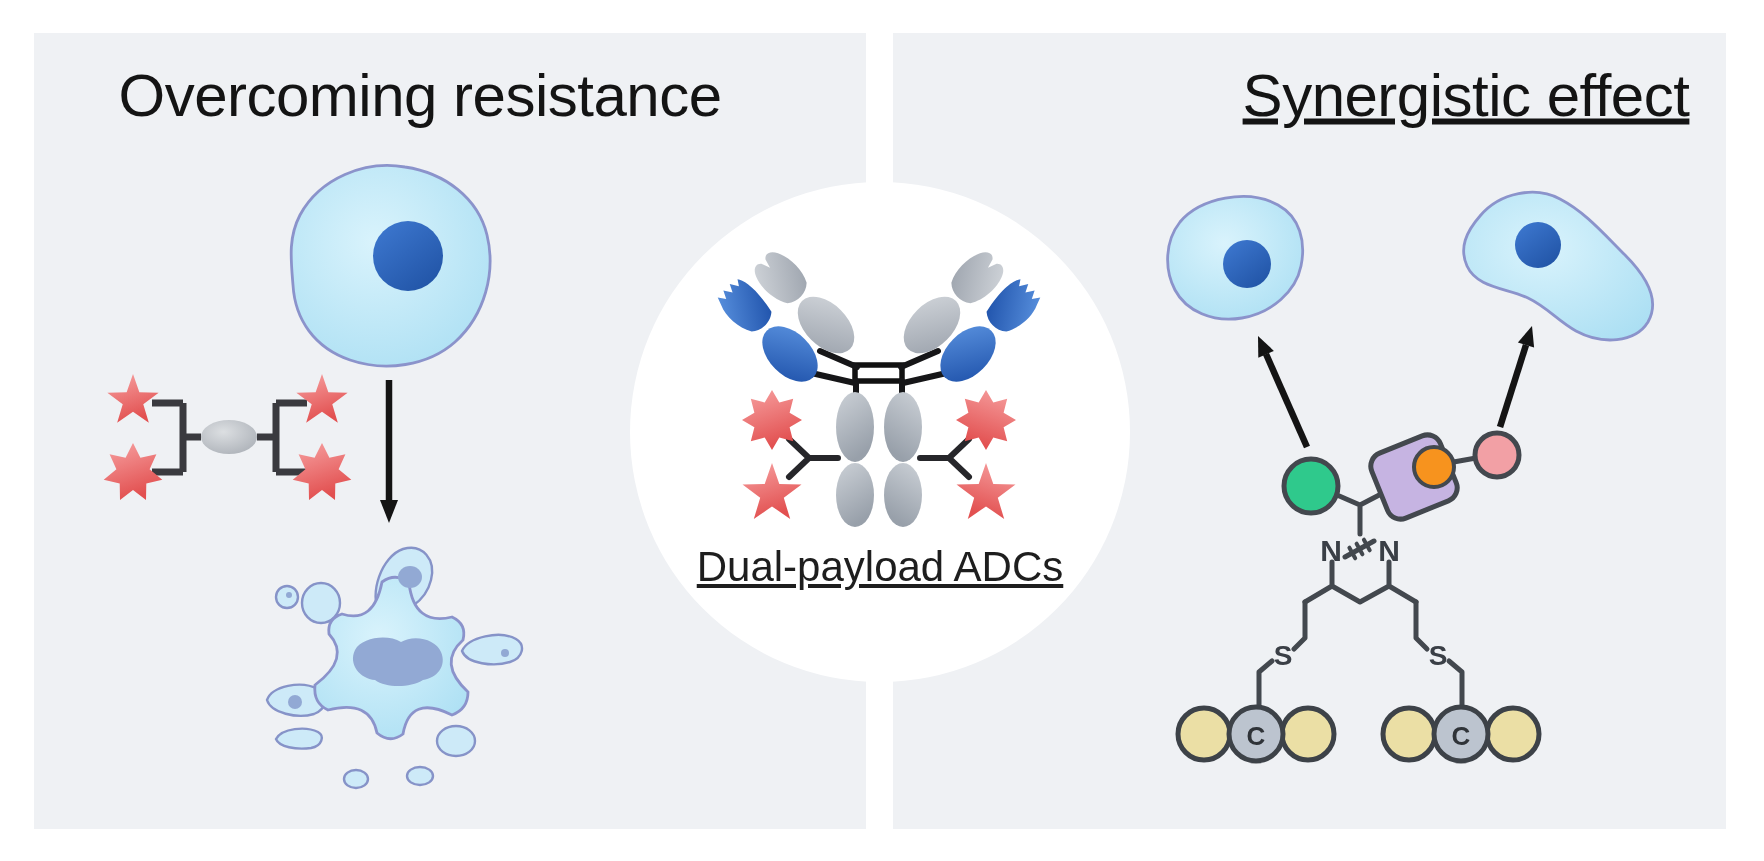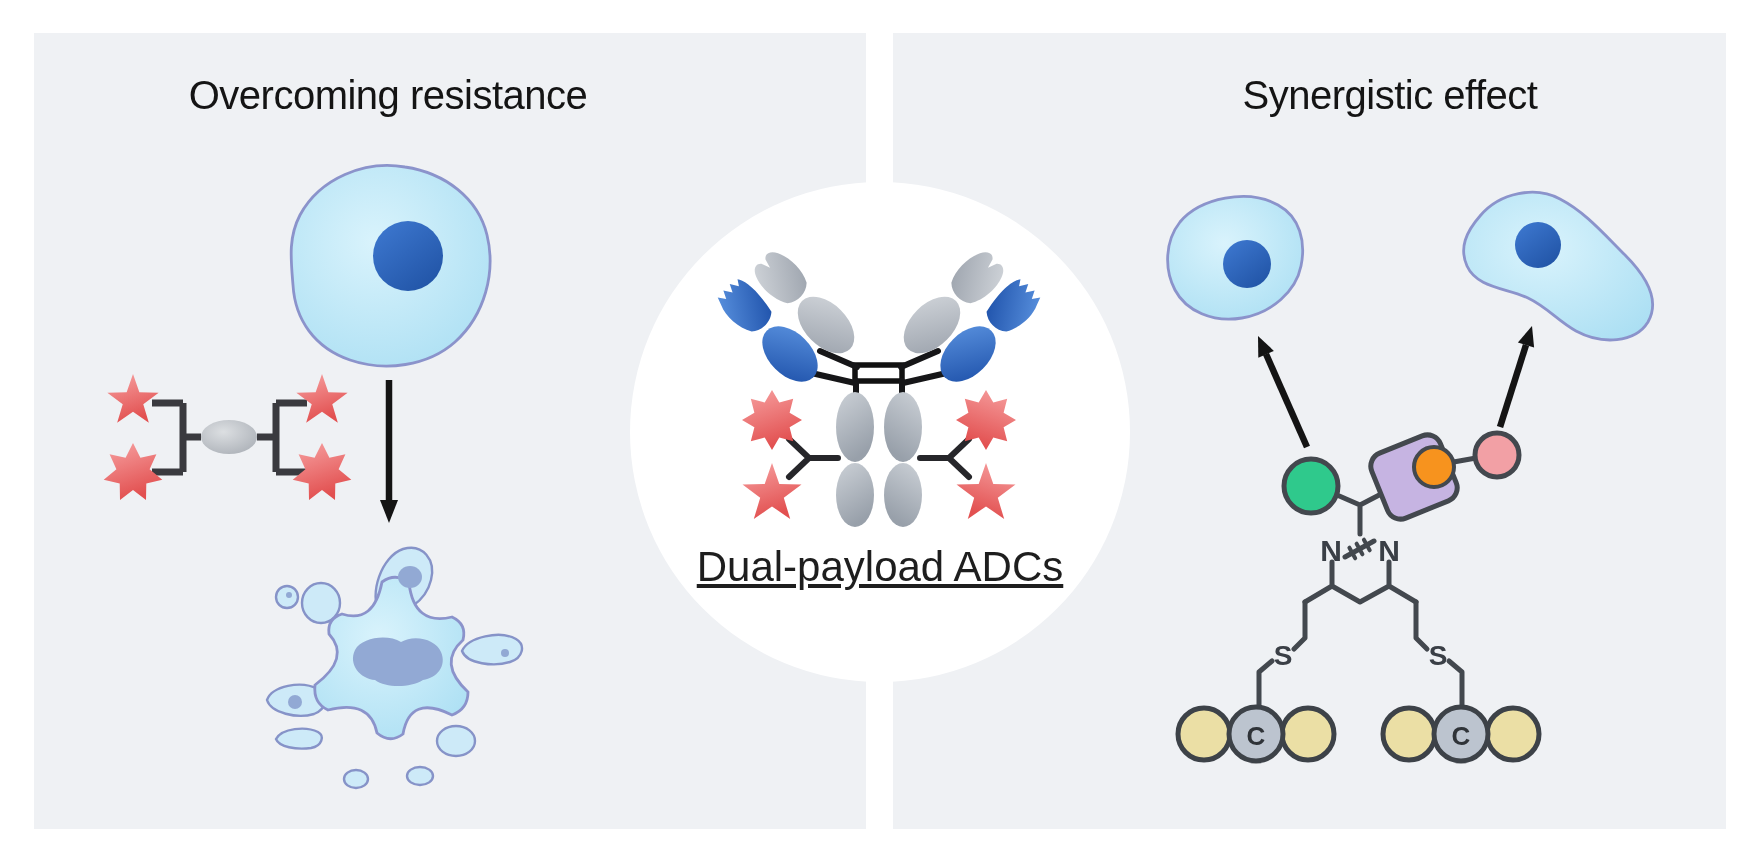"Overcoming resistance" .title { font-size: 40px -> 60px; margin-left: none -> 32px }
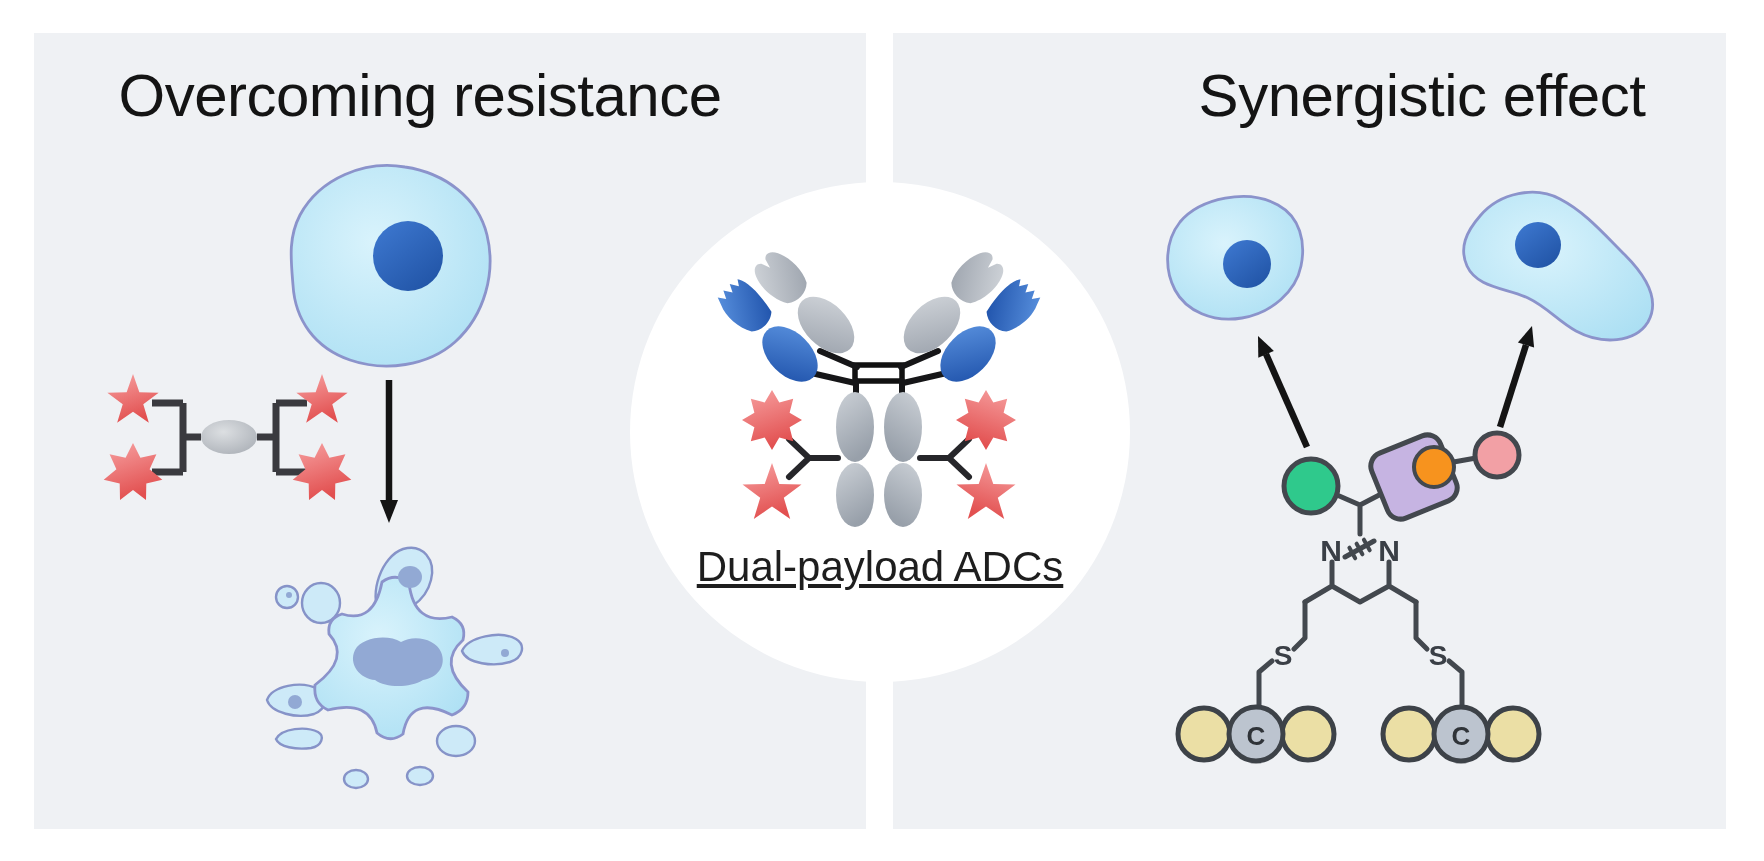"Synergistic effect" .title.tright { left: 1390px -> 1434px; text-decoration: none -> underline }
